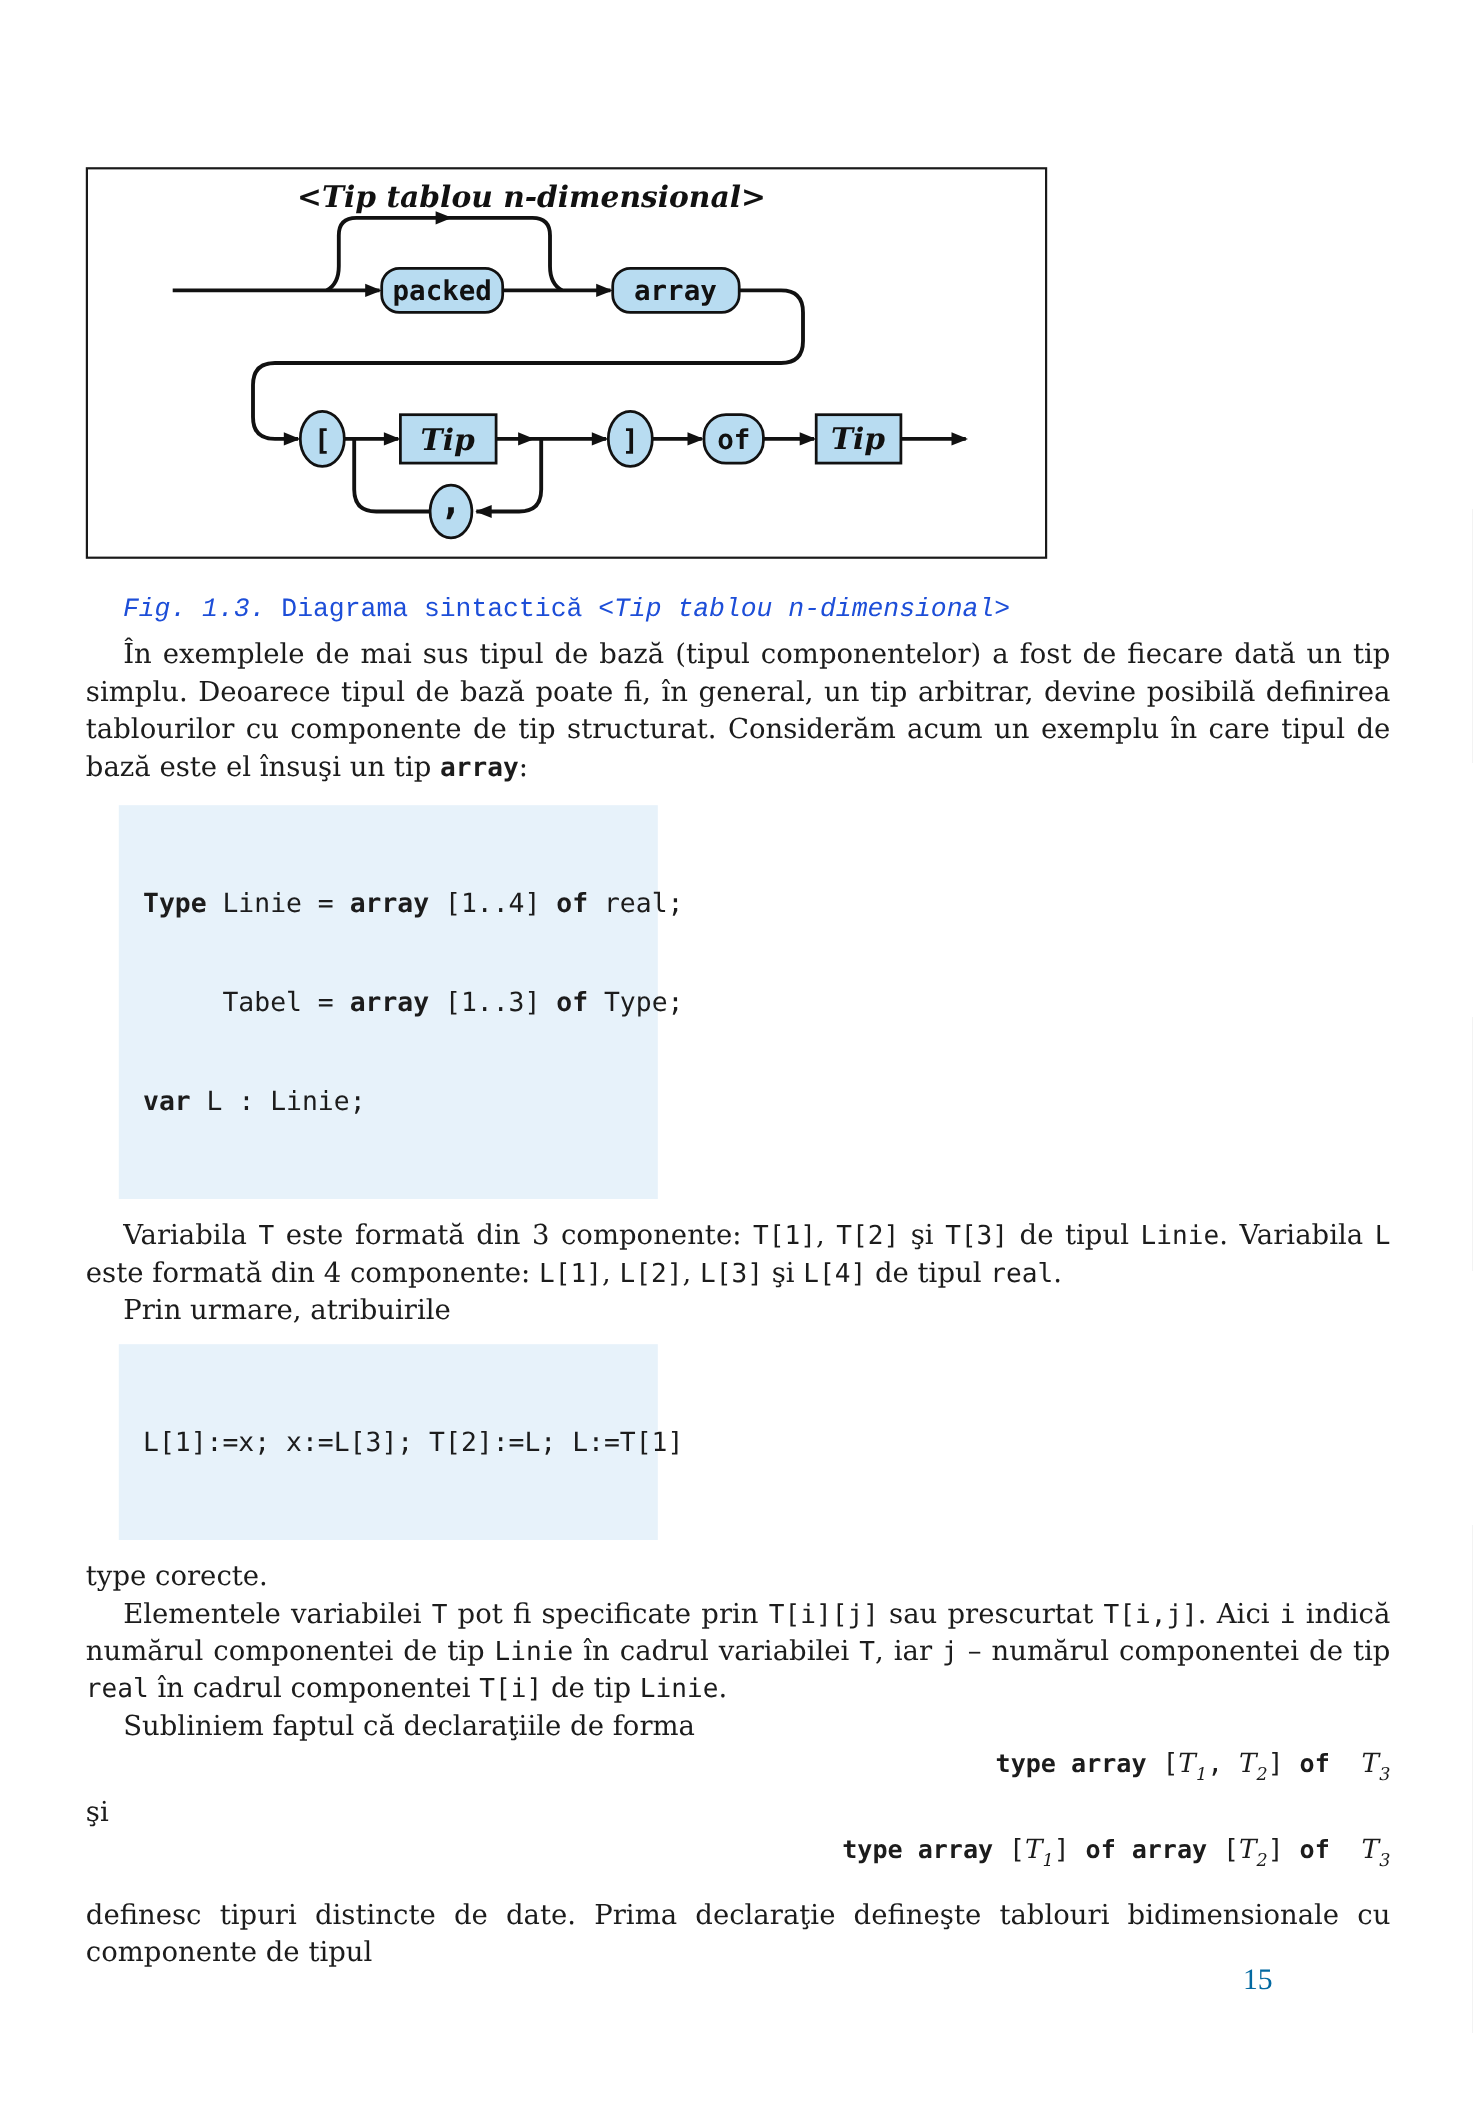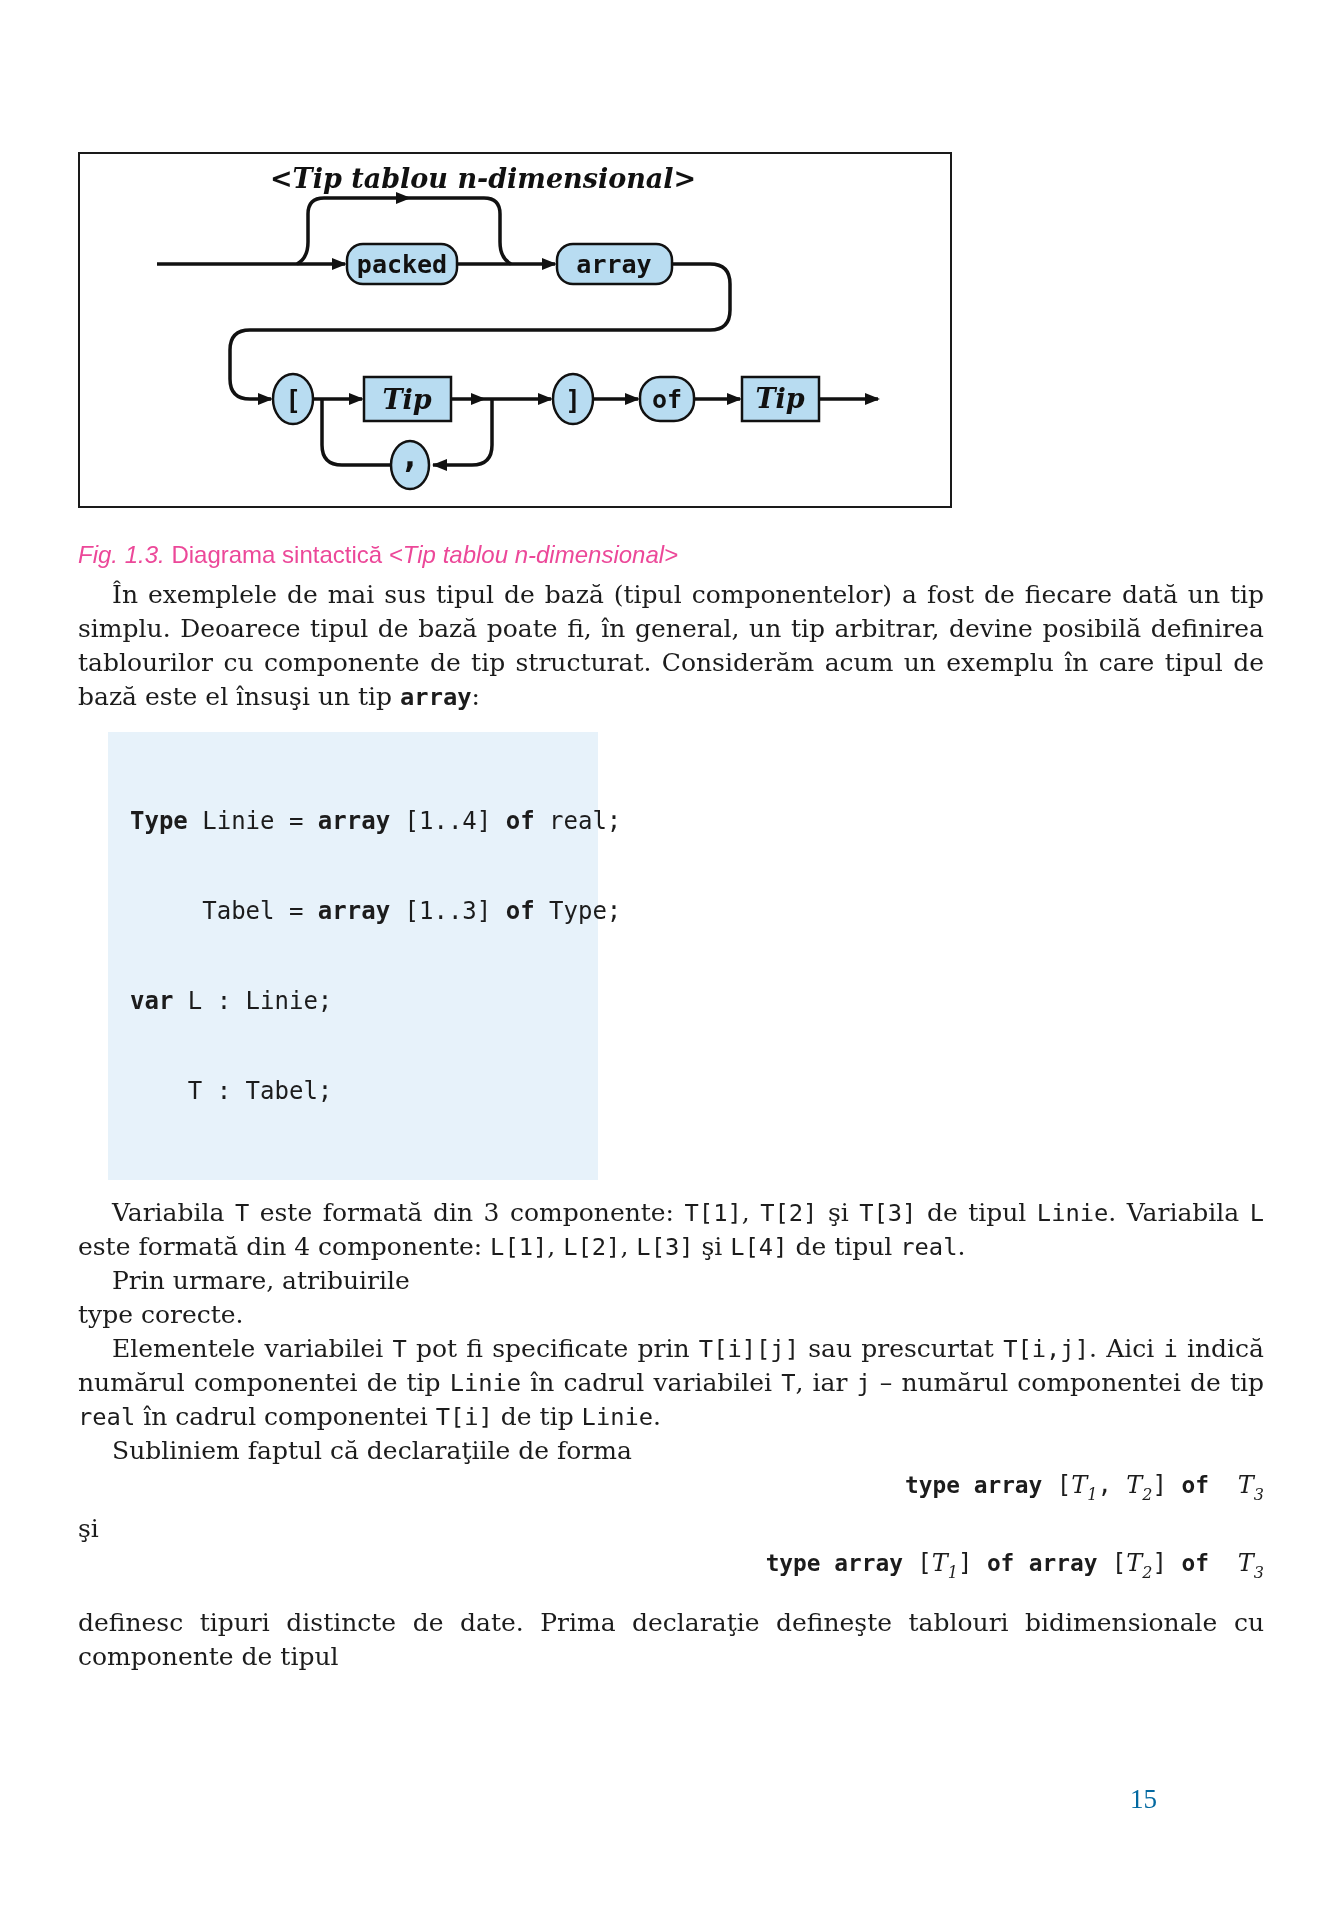"Fig. 1.3. Diagrama sintactică <Tip" .caption { color: #ec4899 -> #1d4ed8; font-family: Liberation Sans, sans-serif -> Liberation Mono, monospace; text-align: none -> center }
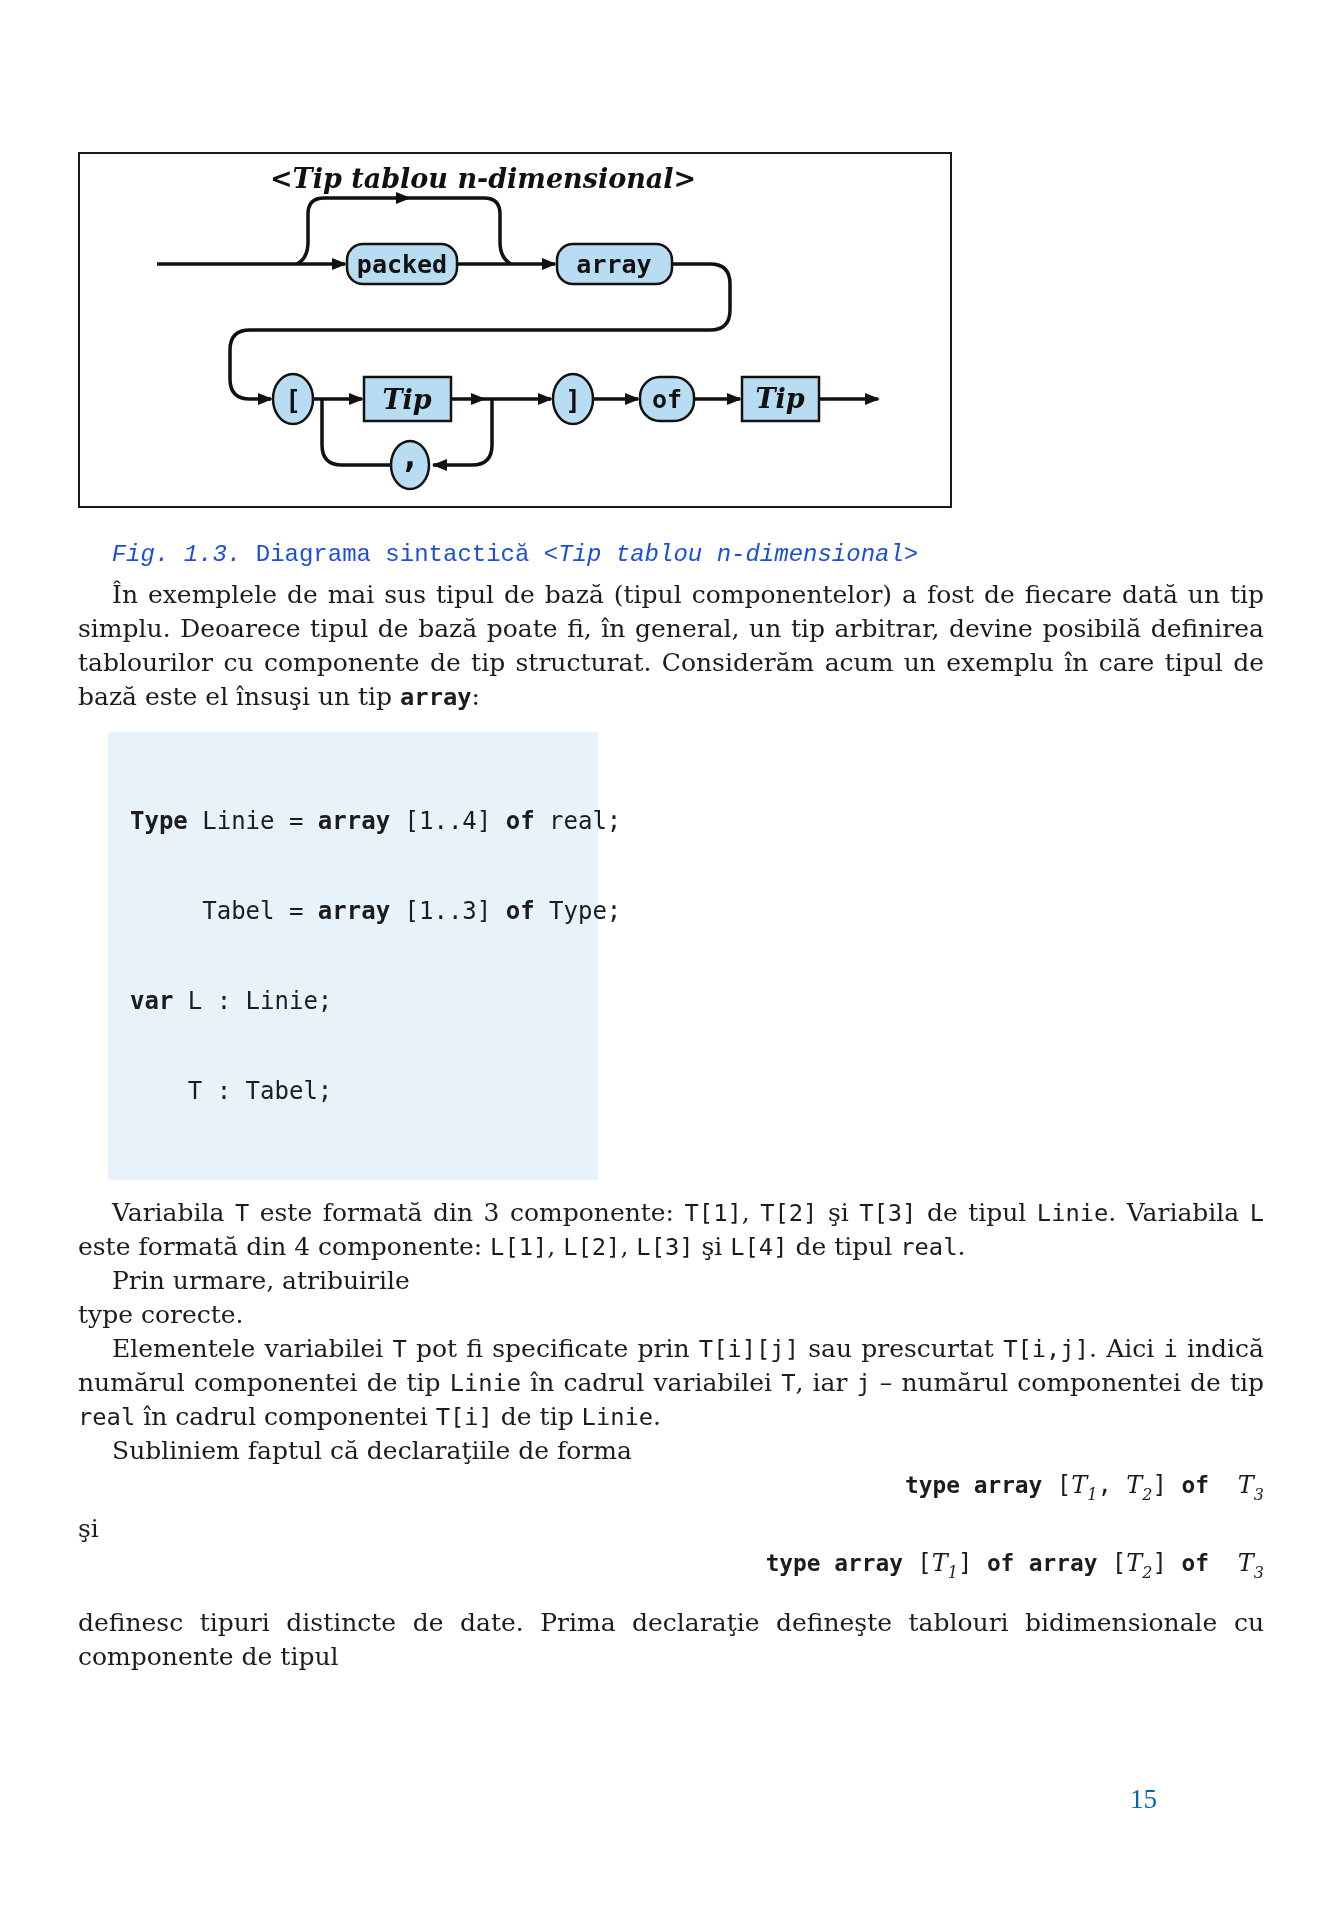"T : Tabel;" div { html: <div><span> T : Tabel;</span></div> -> none }
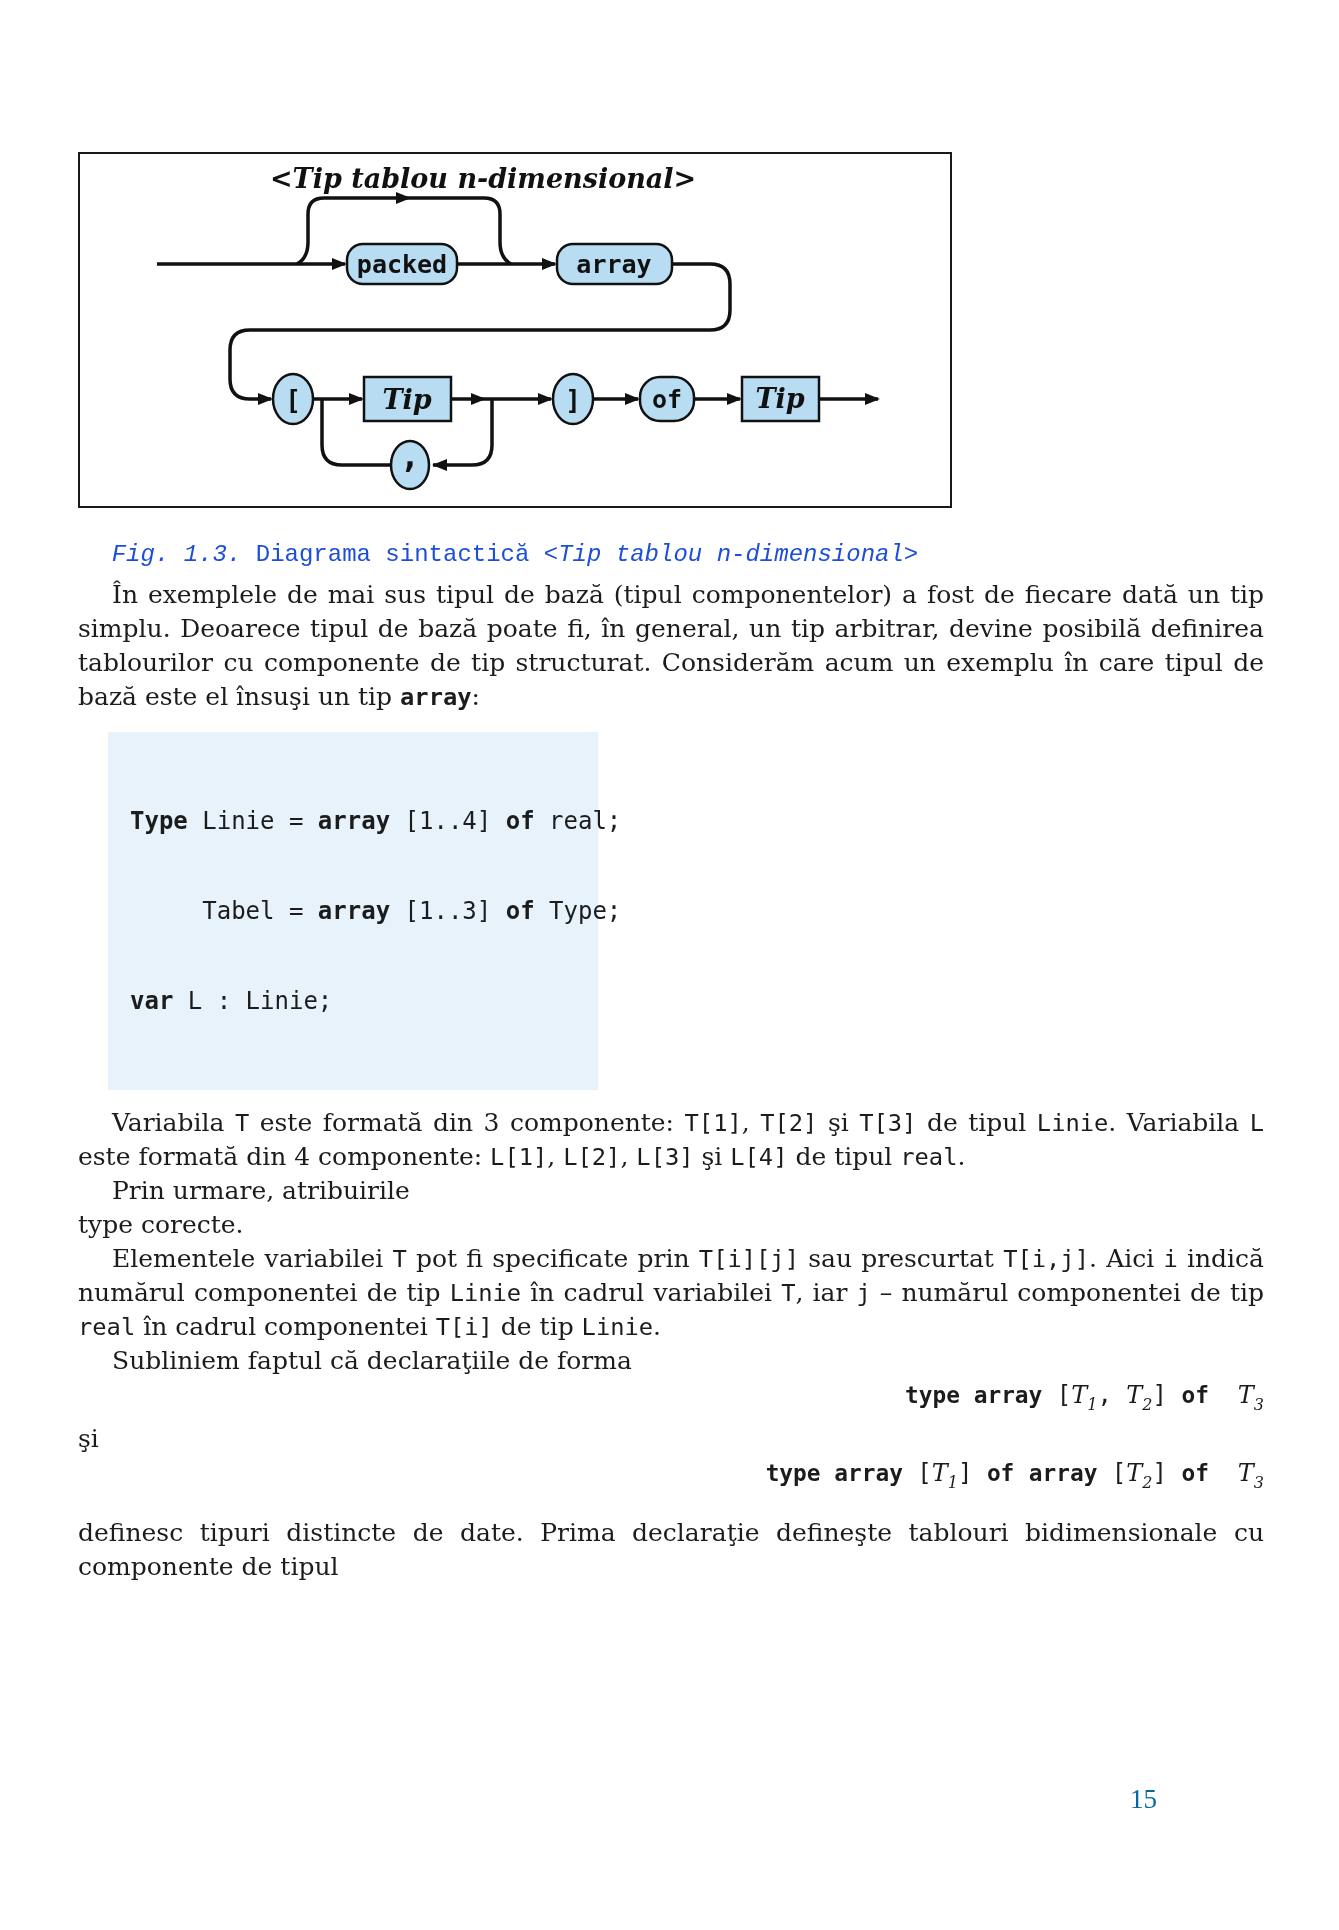"L[1]:=x; x:=L[3]; T[2]:=L; L:=T[1]" div.codeblock { html: none -> <div> <div><span>L[1]:=x; x:=L[3]; T[2]:=L; L:=T[1]</span></div> </div> }
